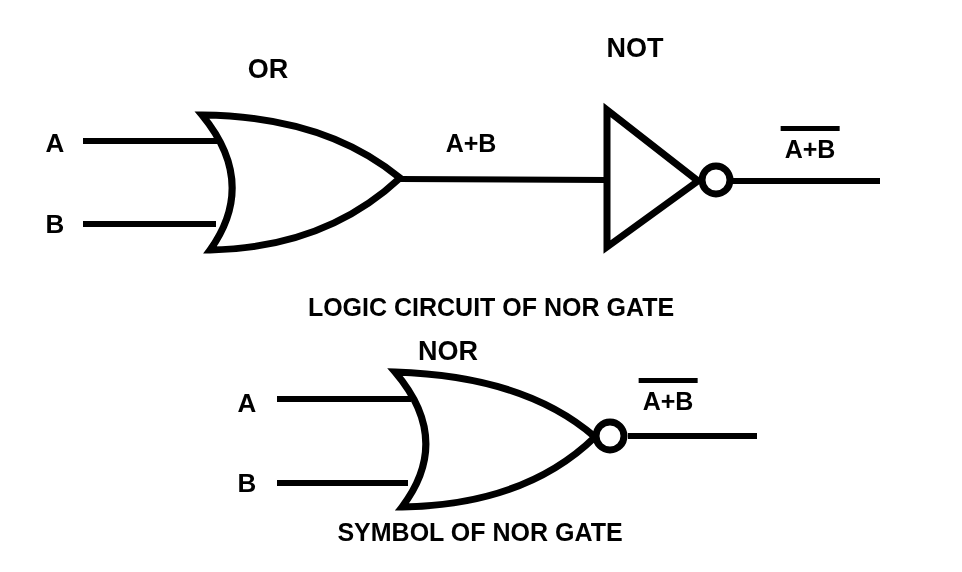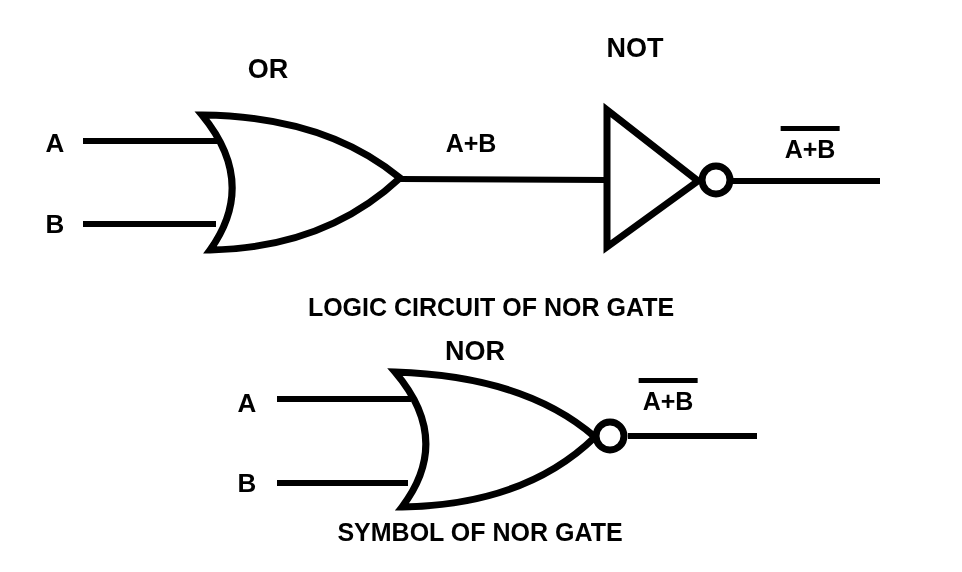"NOR" div.lbl { left: 475px -> 448px }
